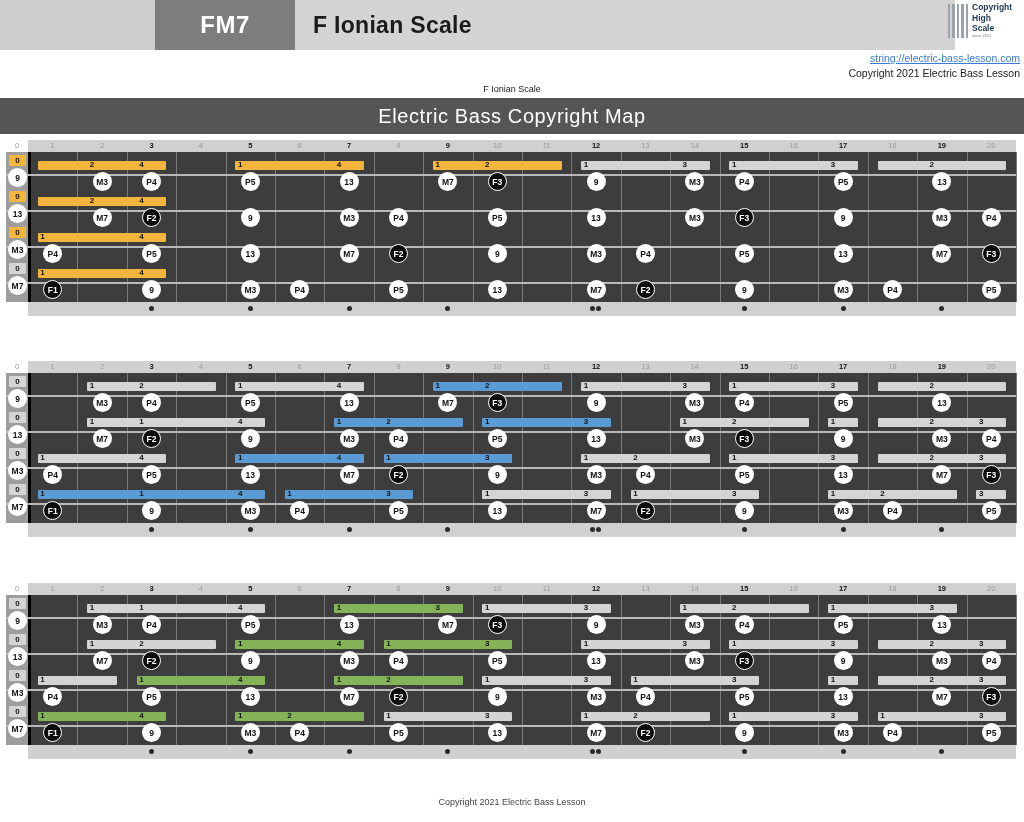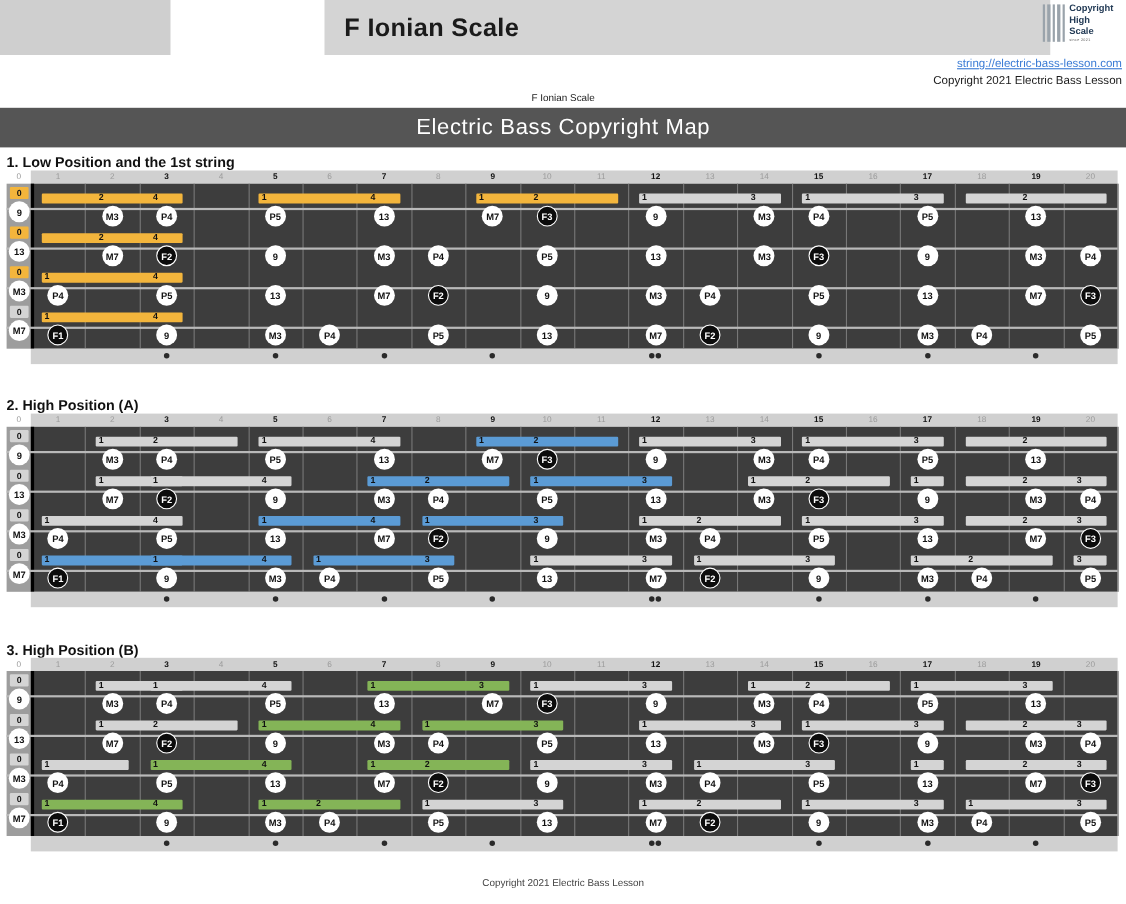"FM7" div.hdr-chord { html: none -> <div>FM7</div> }
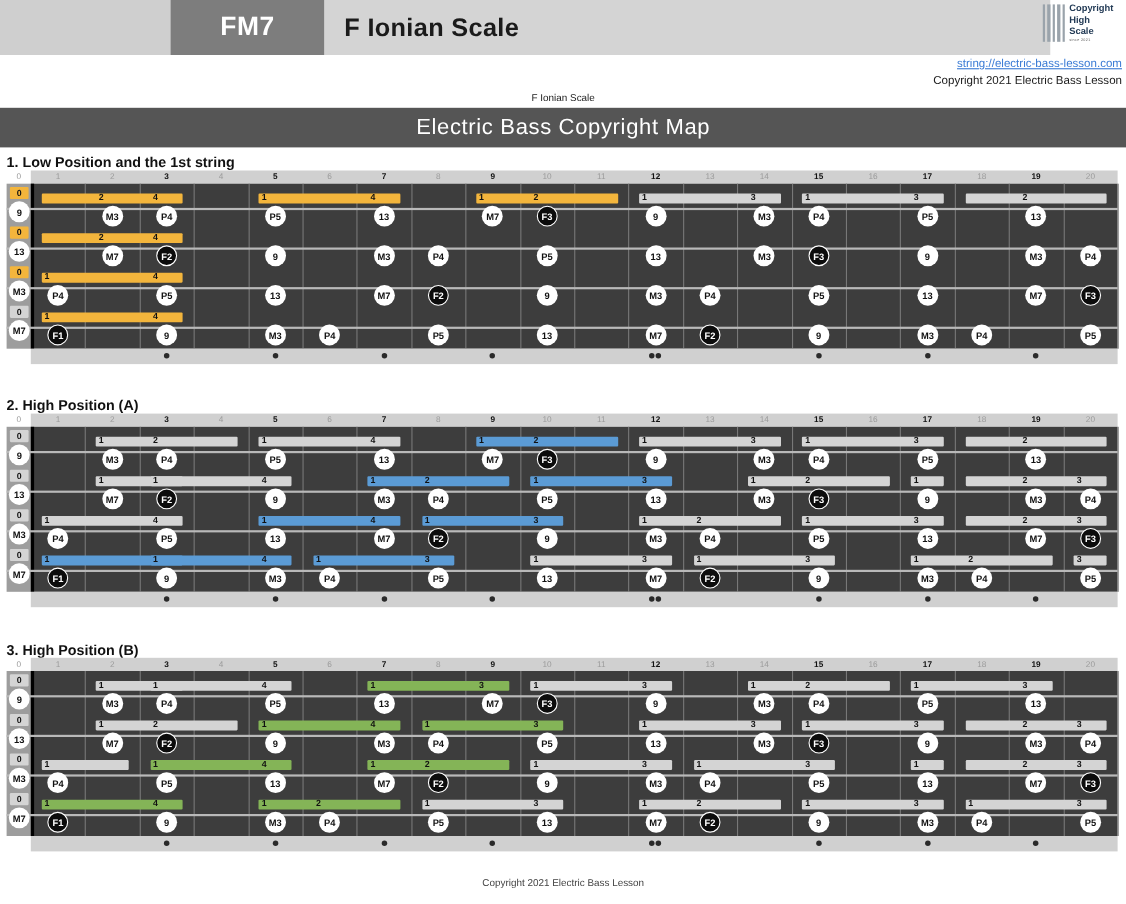"1. Low Position and the" div.sec-title { html: <div>1. Low Position and the 1st string</div> -> none }
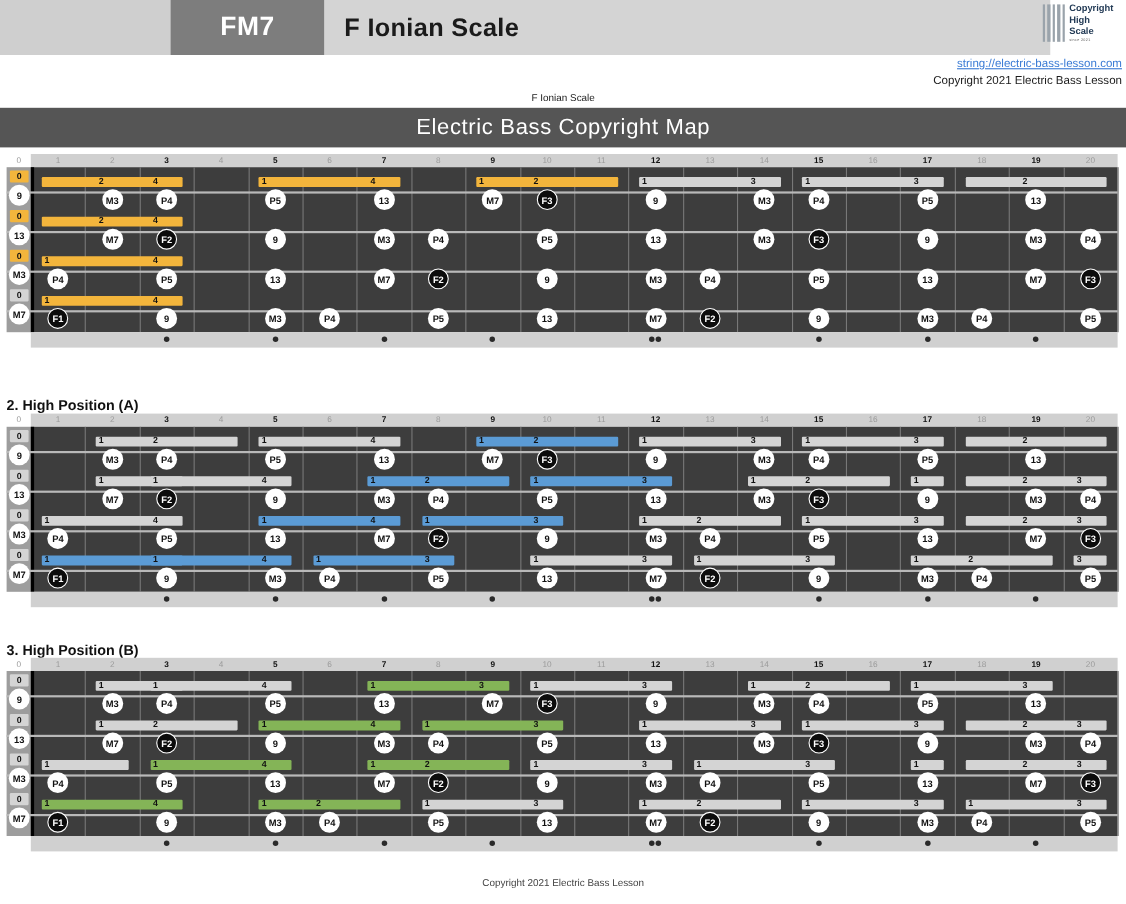"2. High Position (A)" div.sec-title { html: <div>2. High Position (A)</div> -> none }
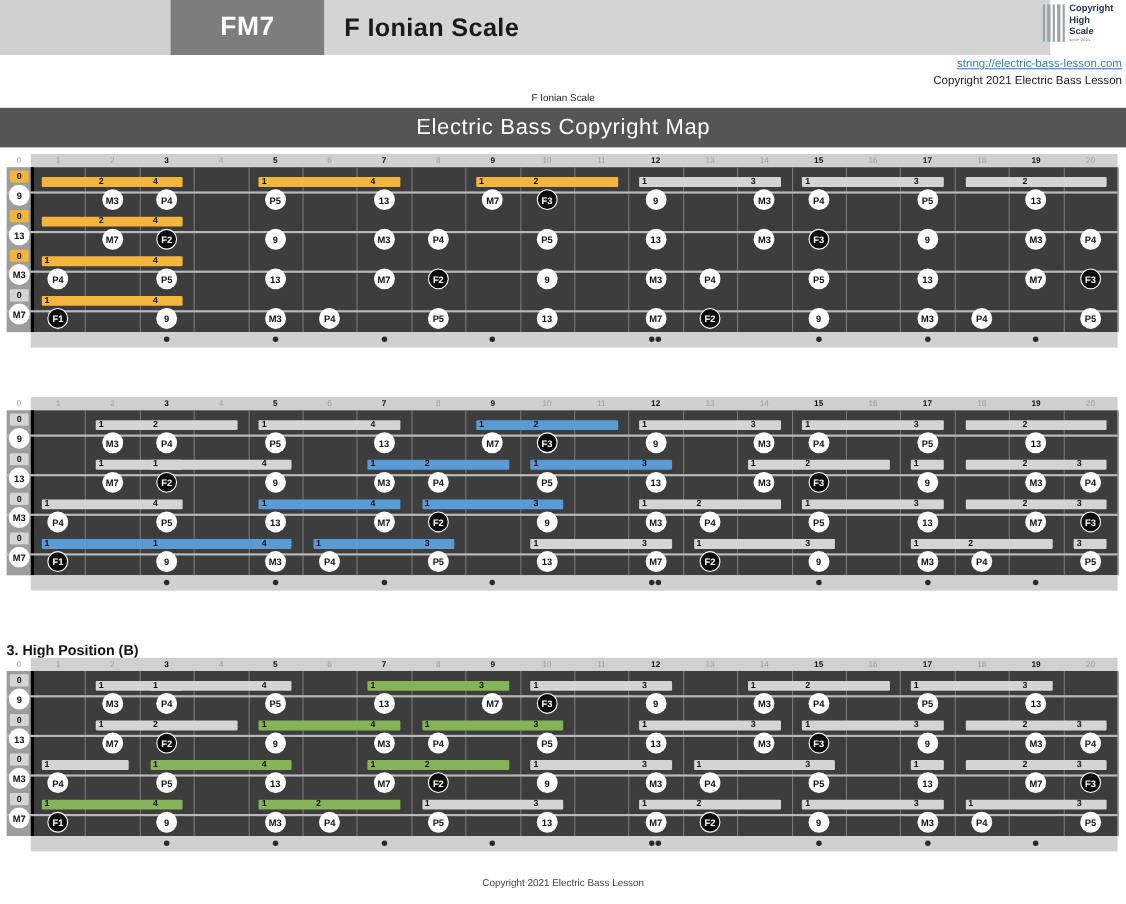"3. High Position (B)" div.sec-title { html: <div>3. High Position (B)</div> -> none }
